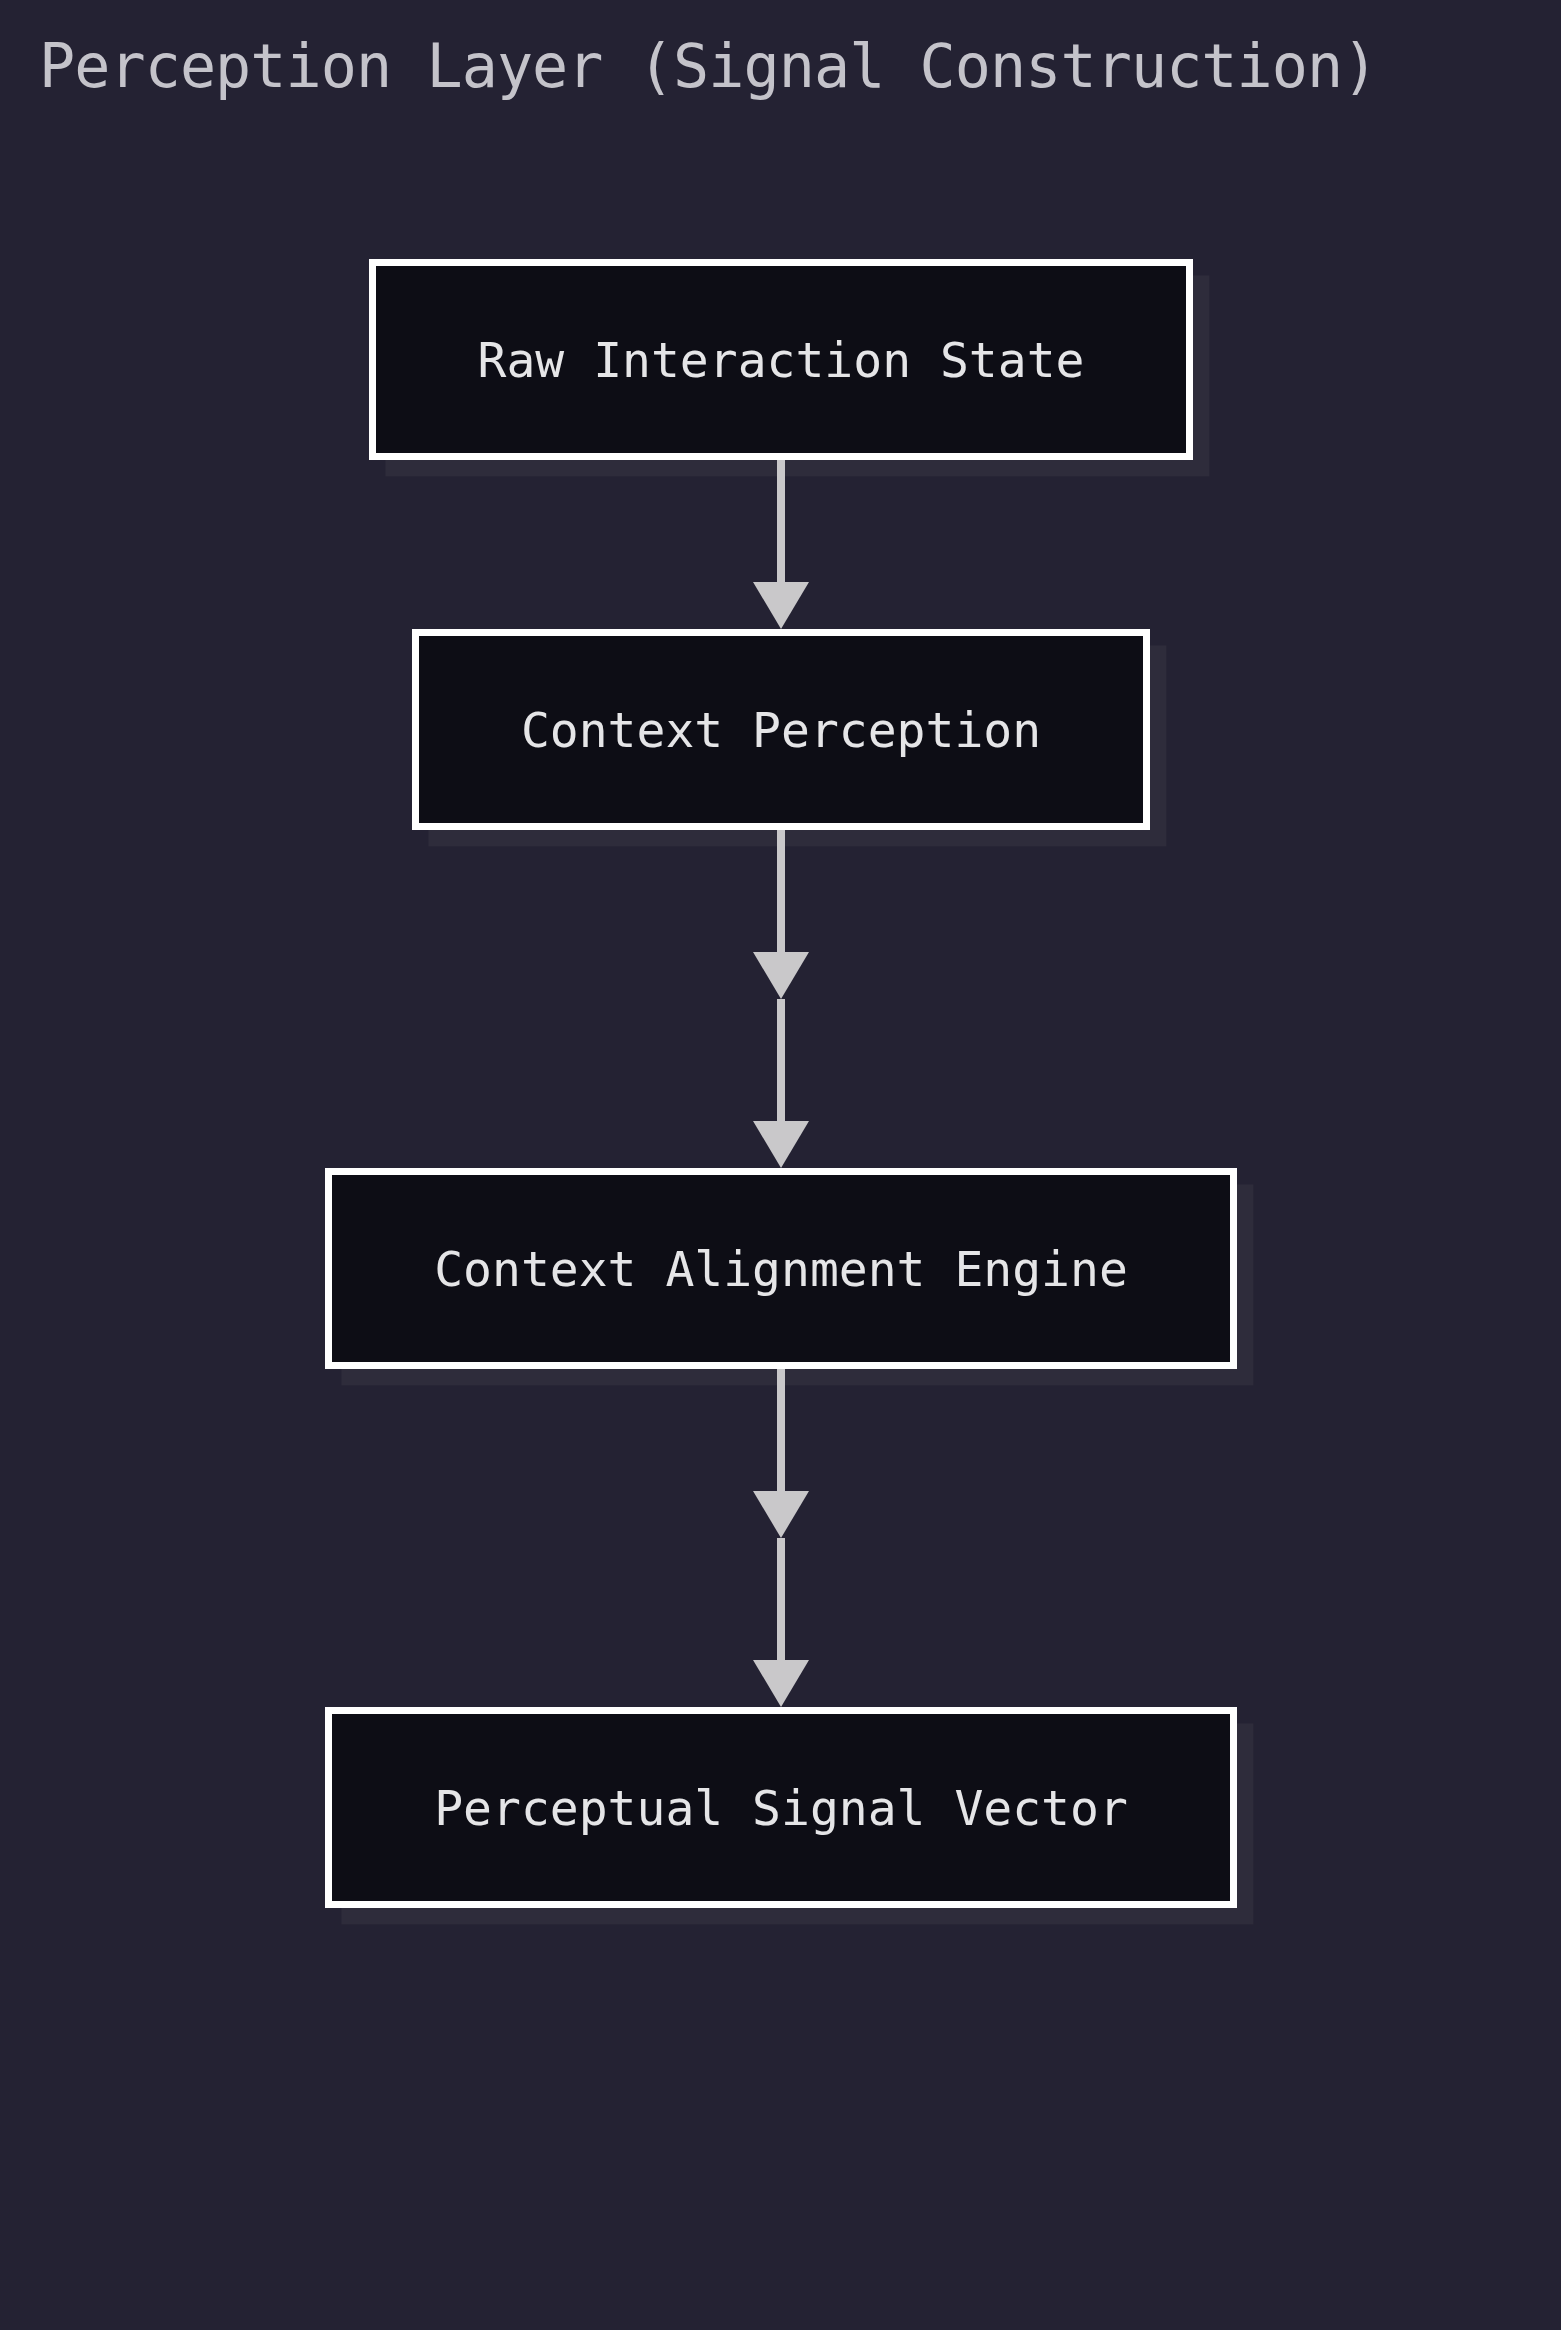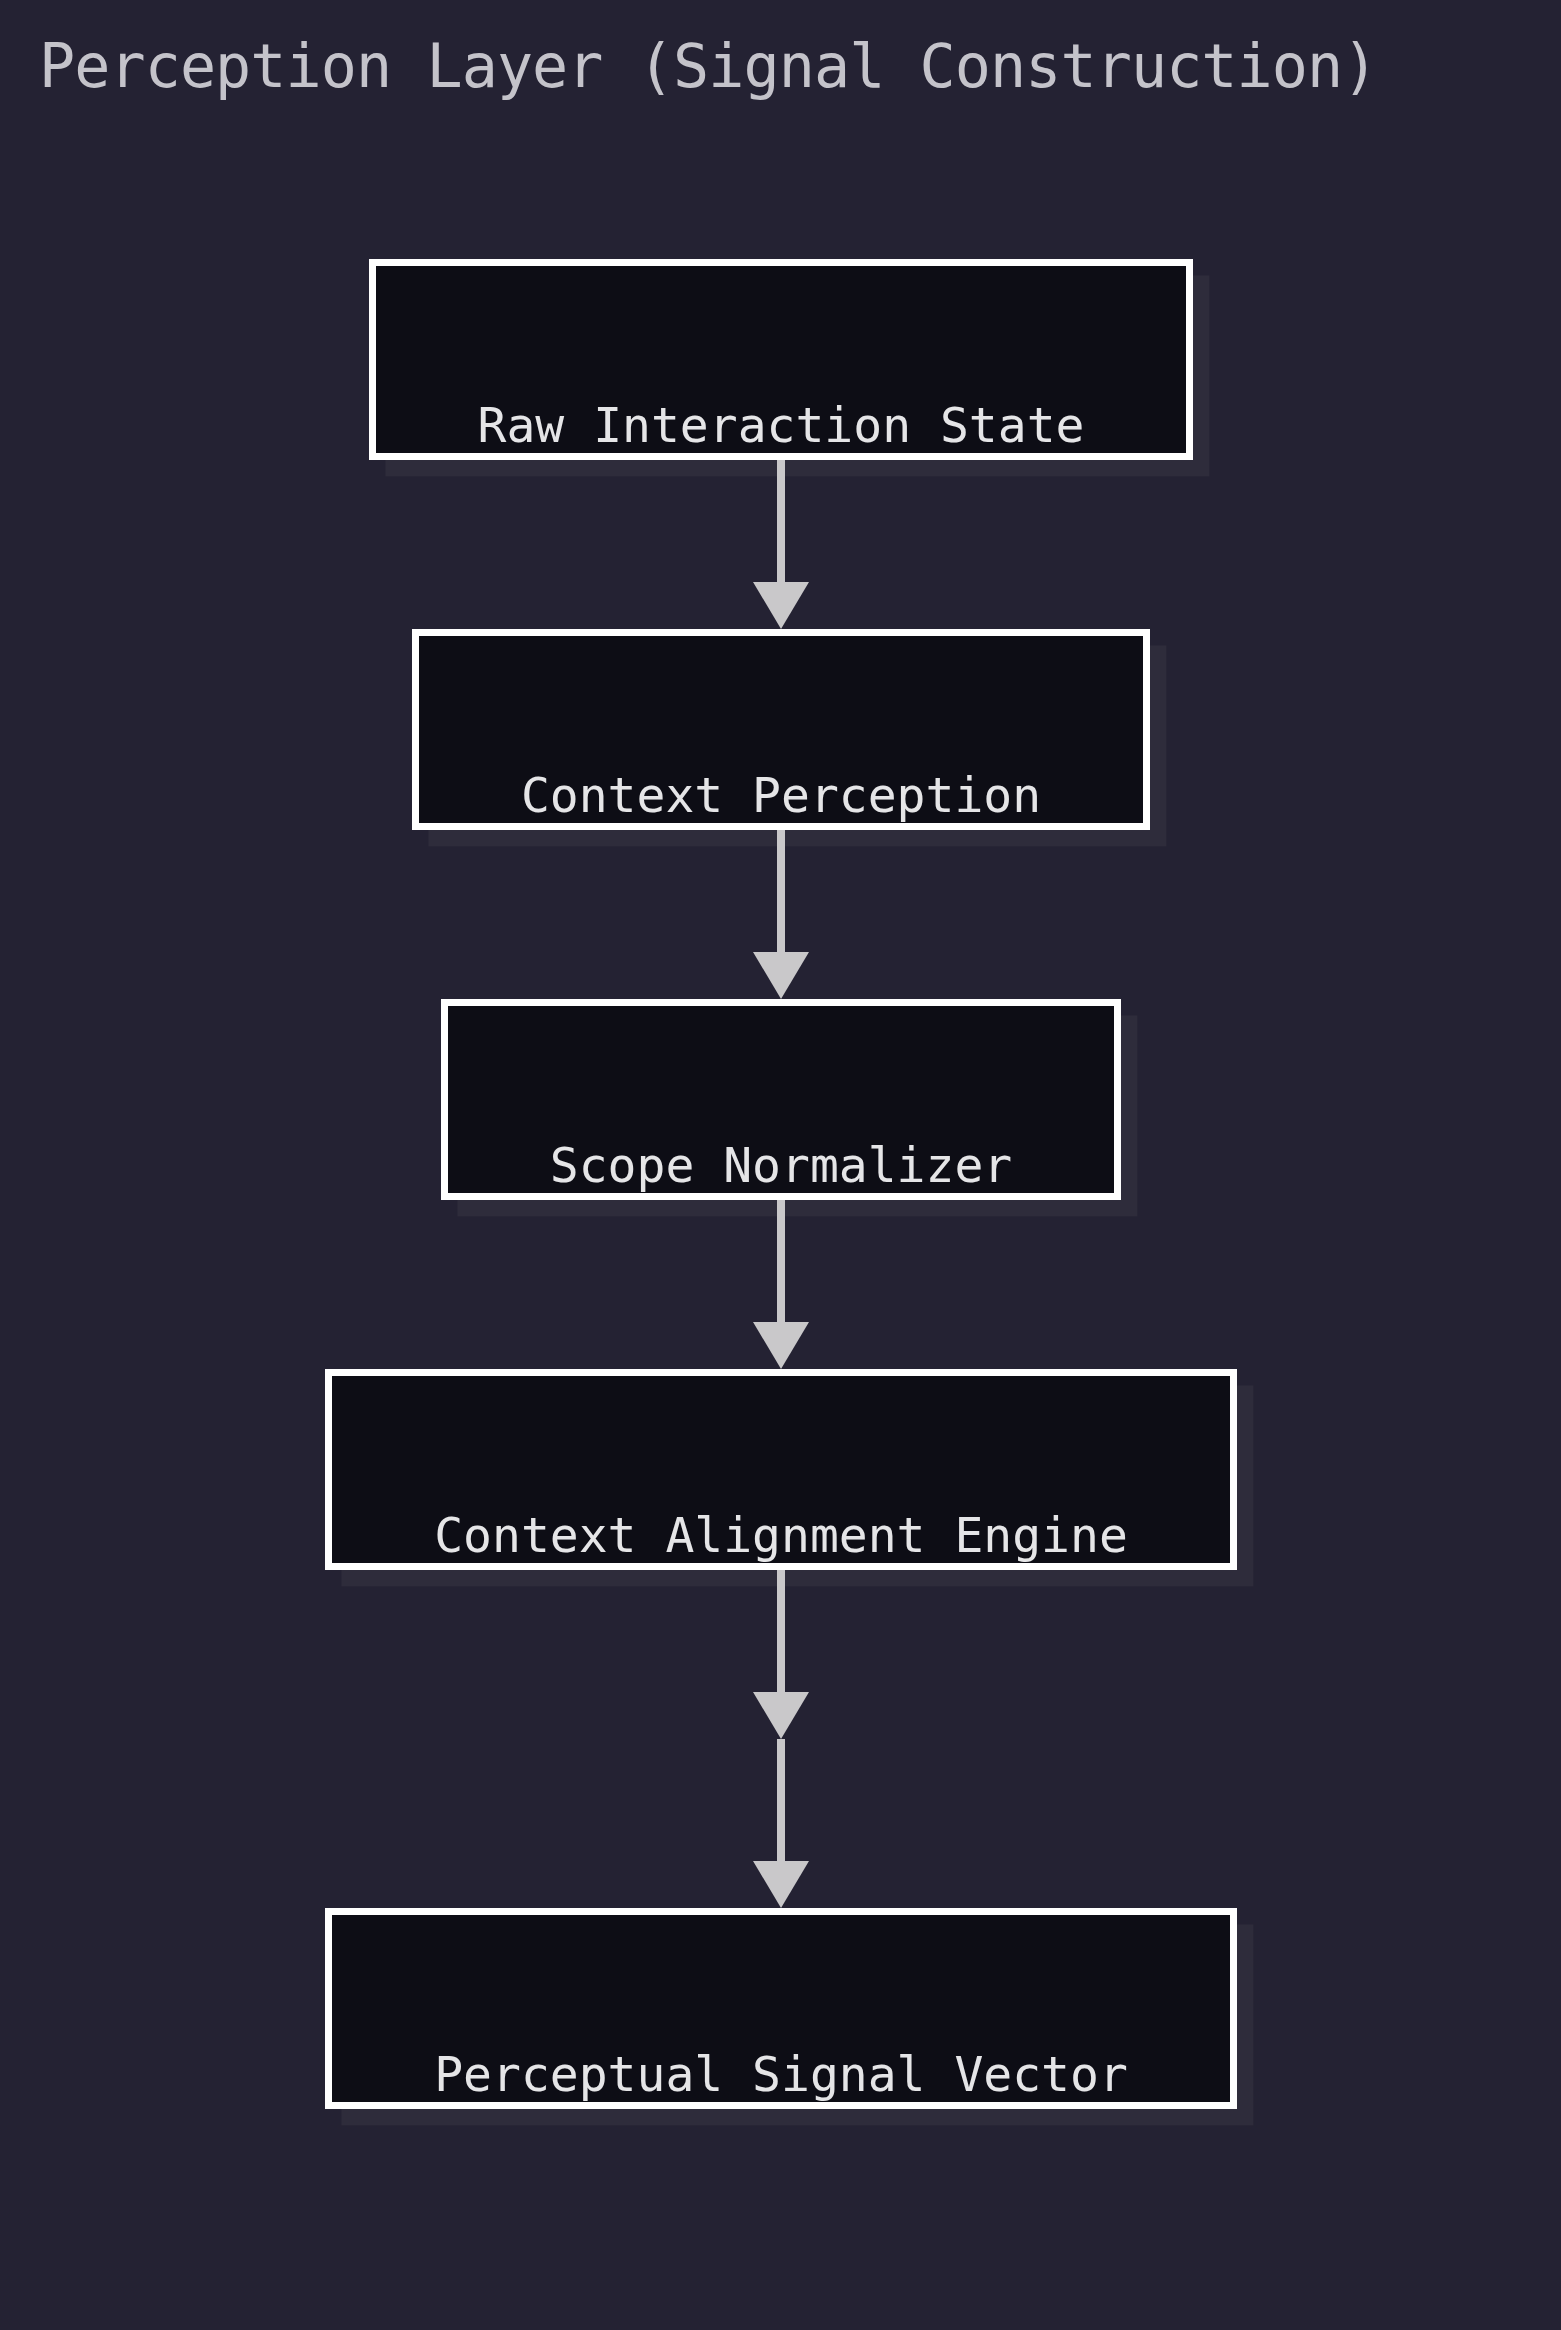"Raw Interaction State" .node { align-items: flex-end -> center }
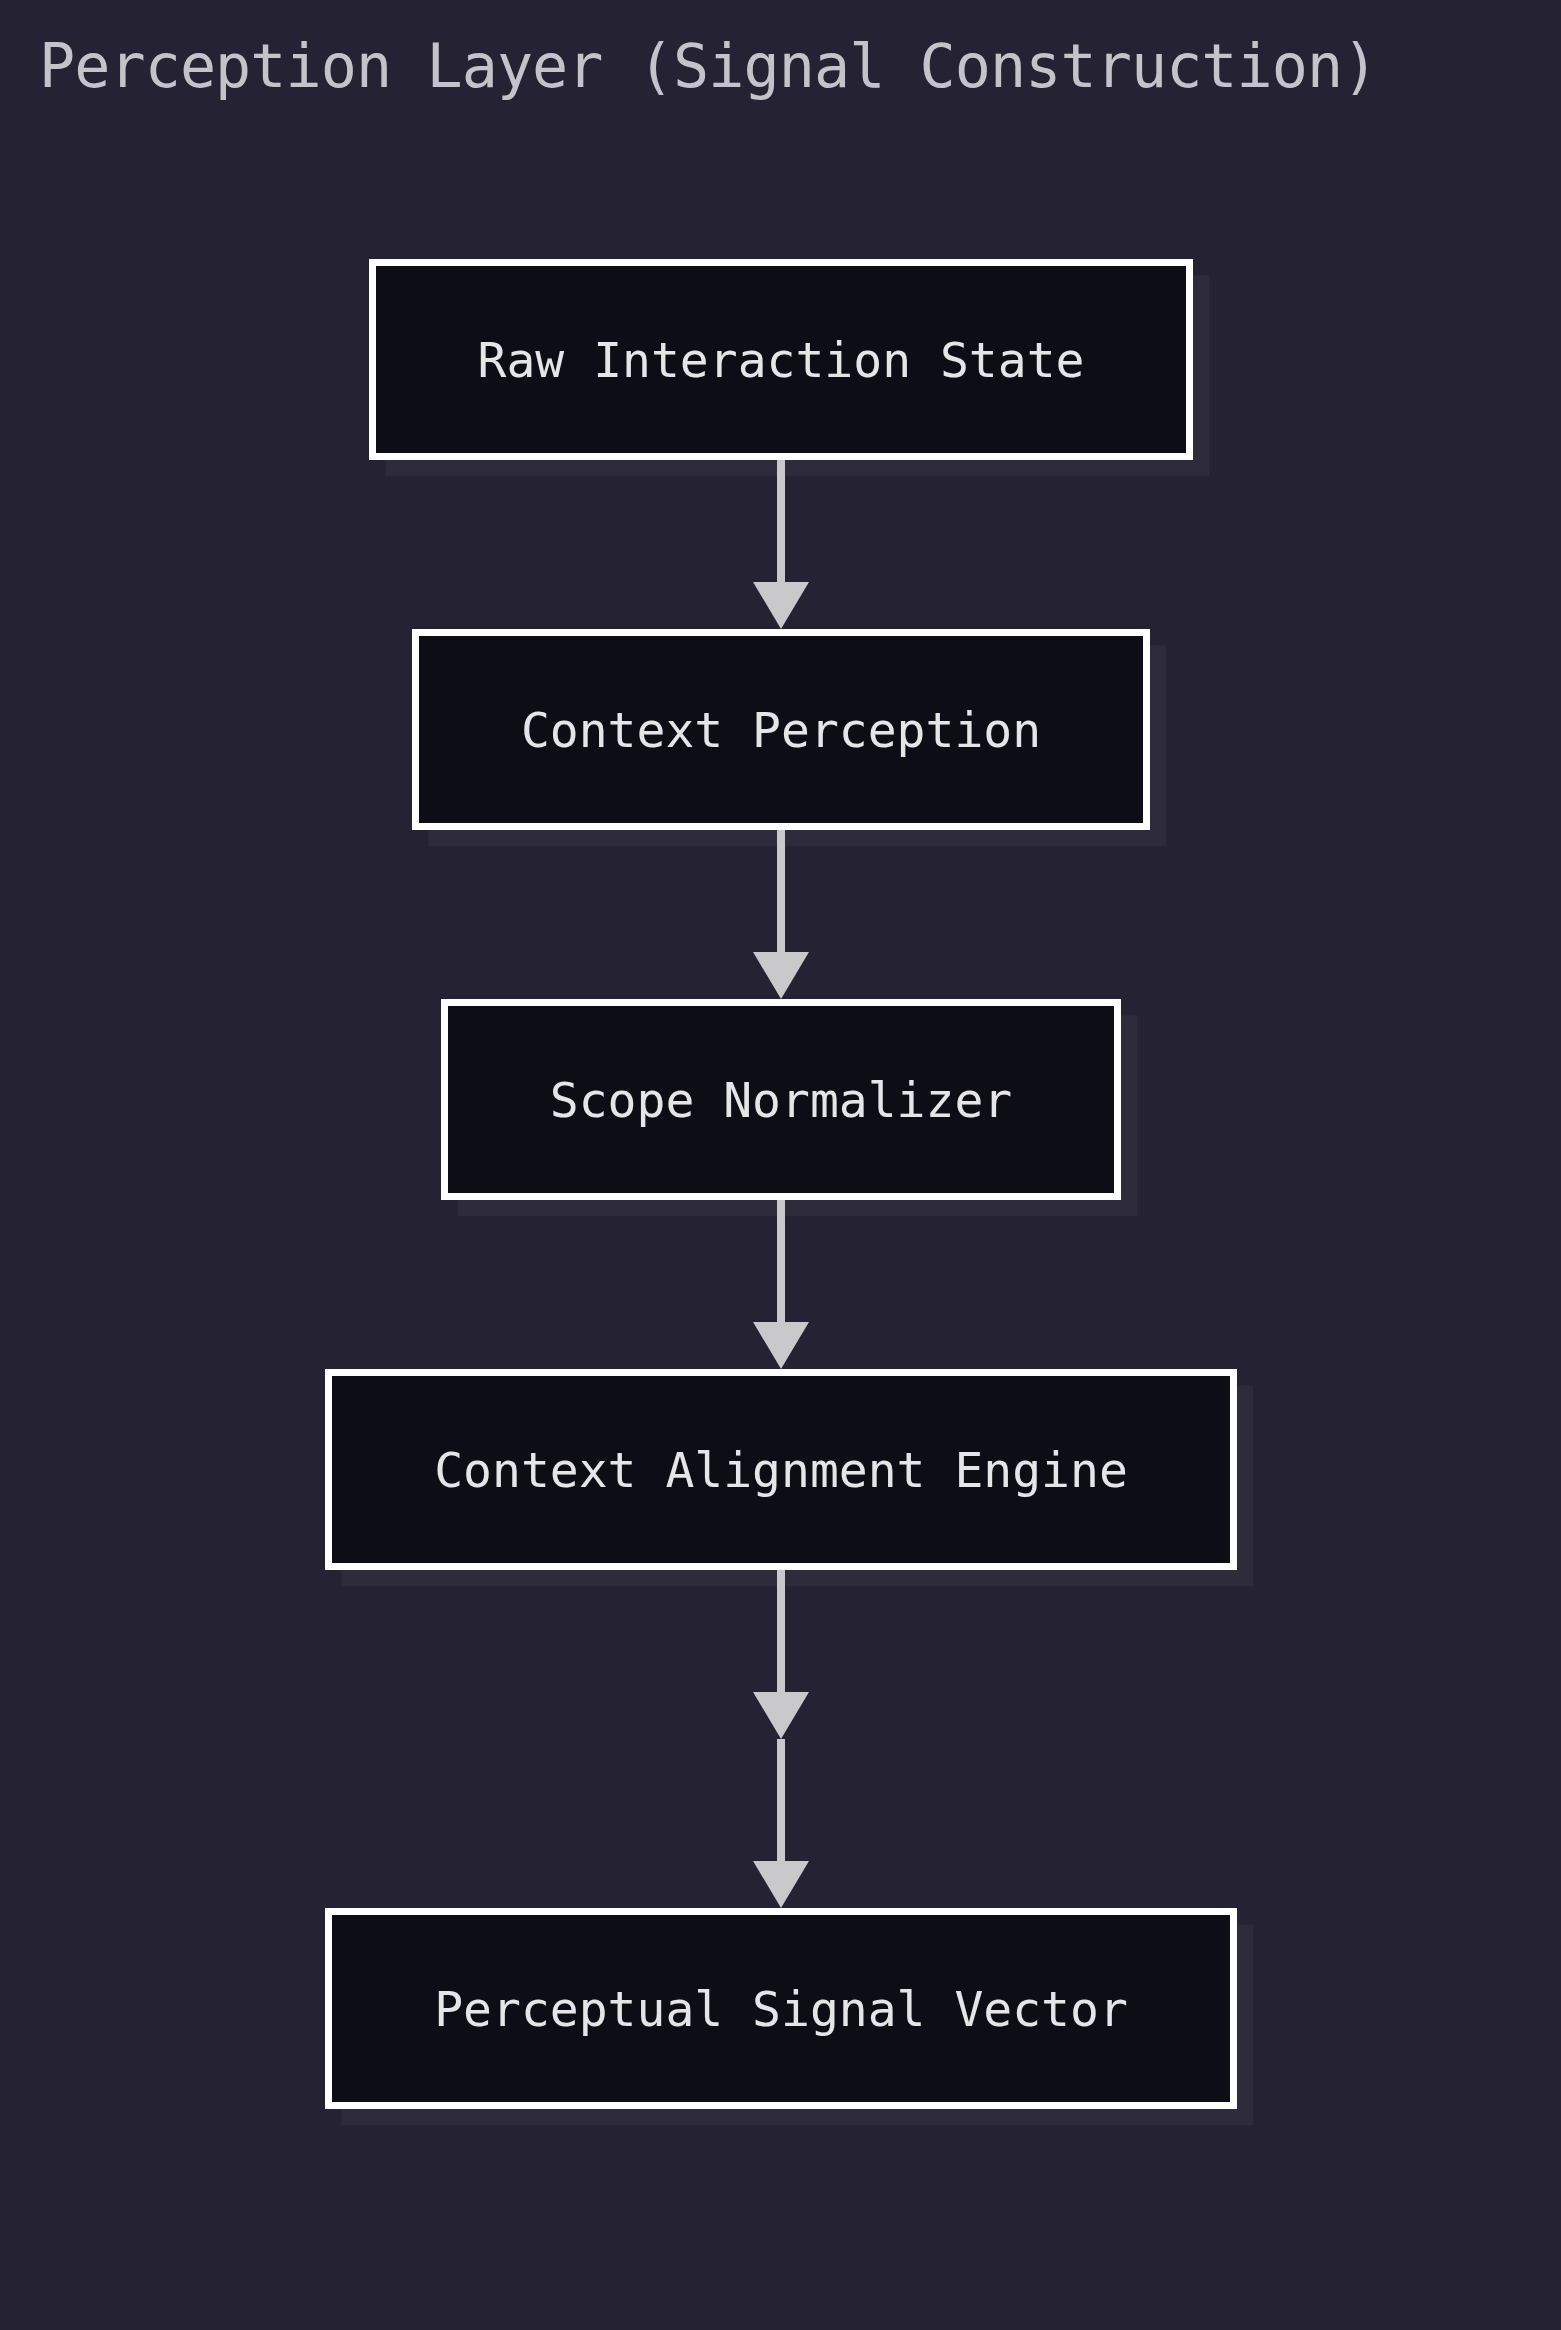"Scope Normalizer" div.node { html: <div> <span>Scope Normalizer</span> </div> -> none }
